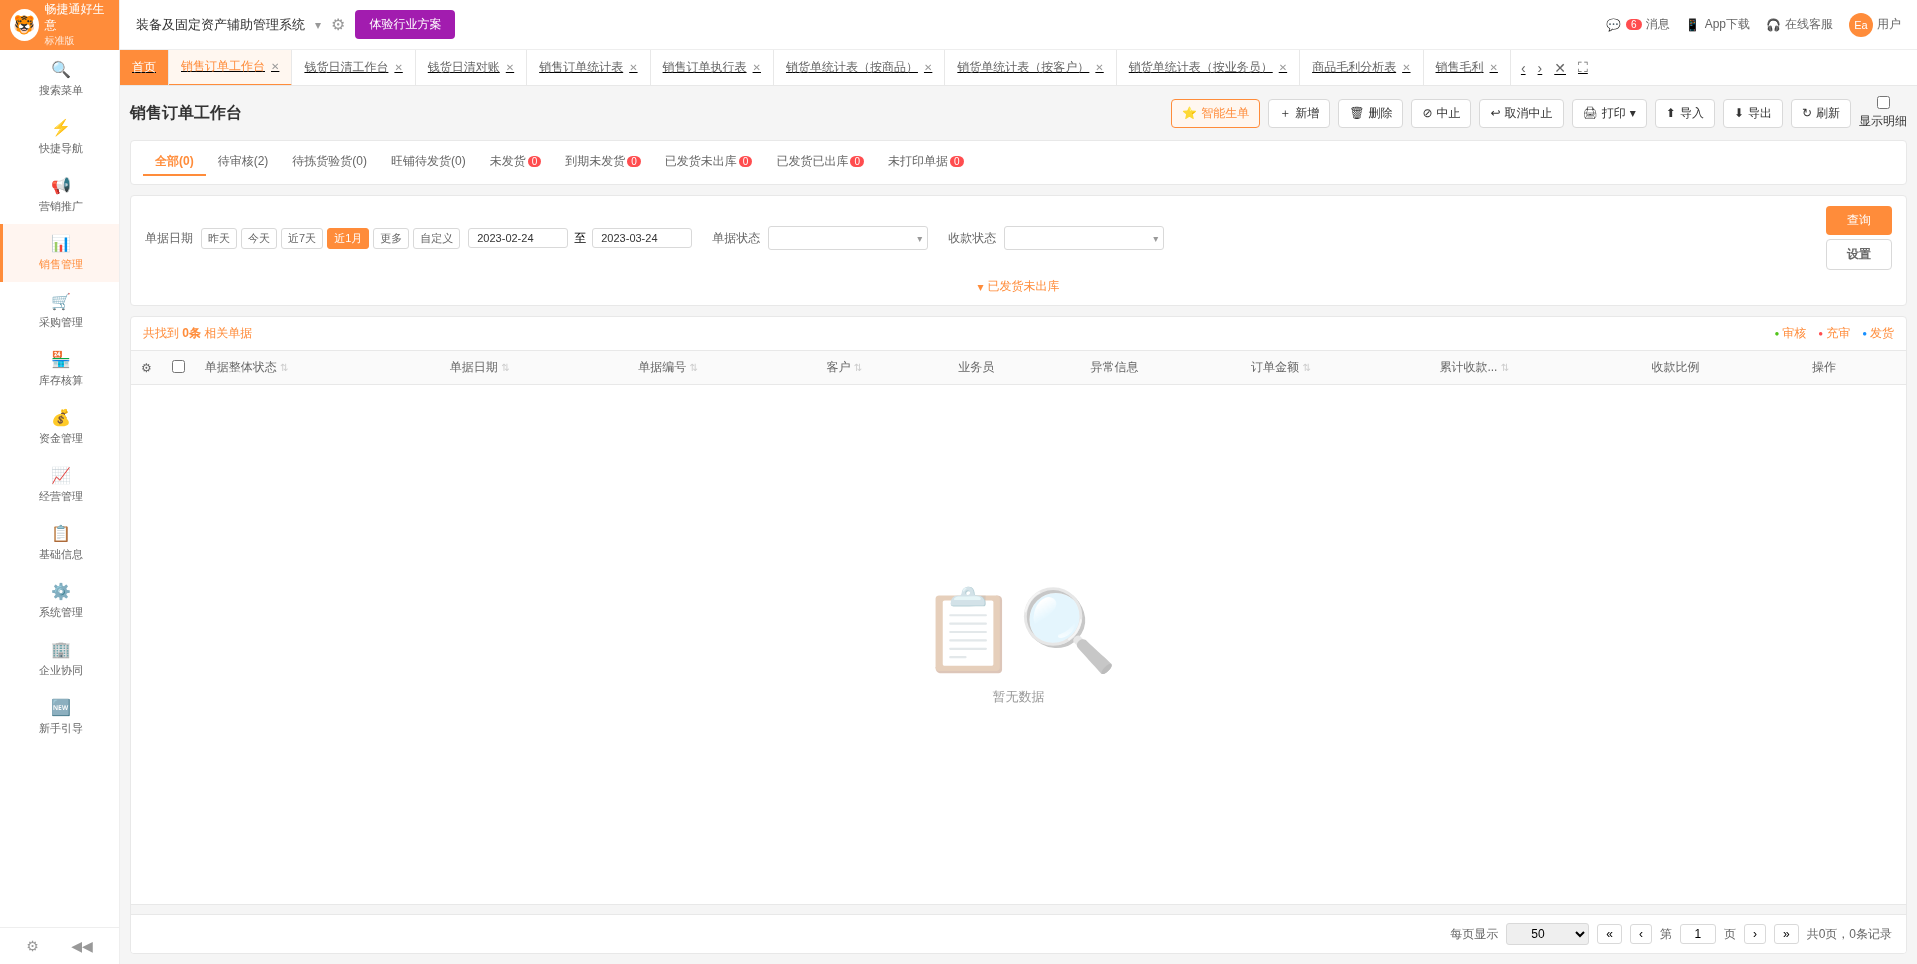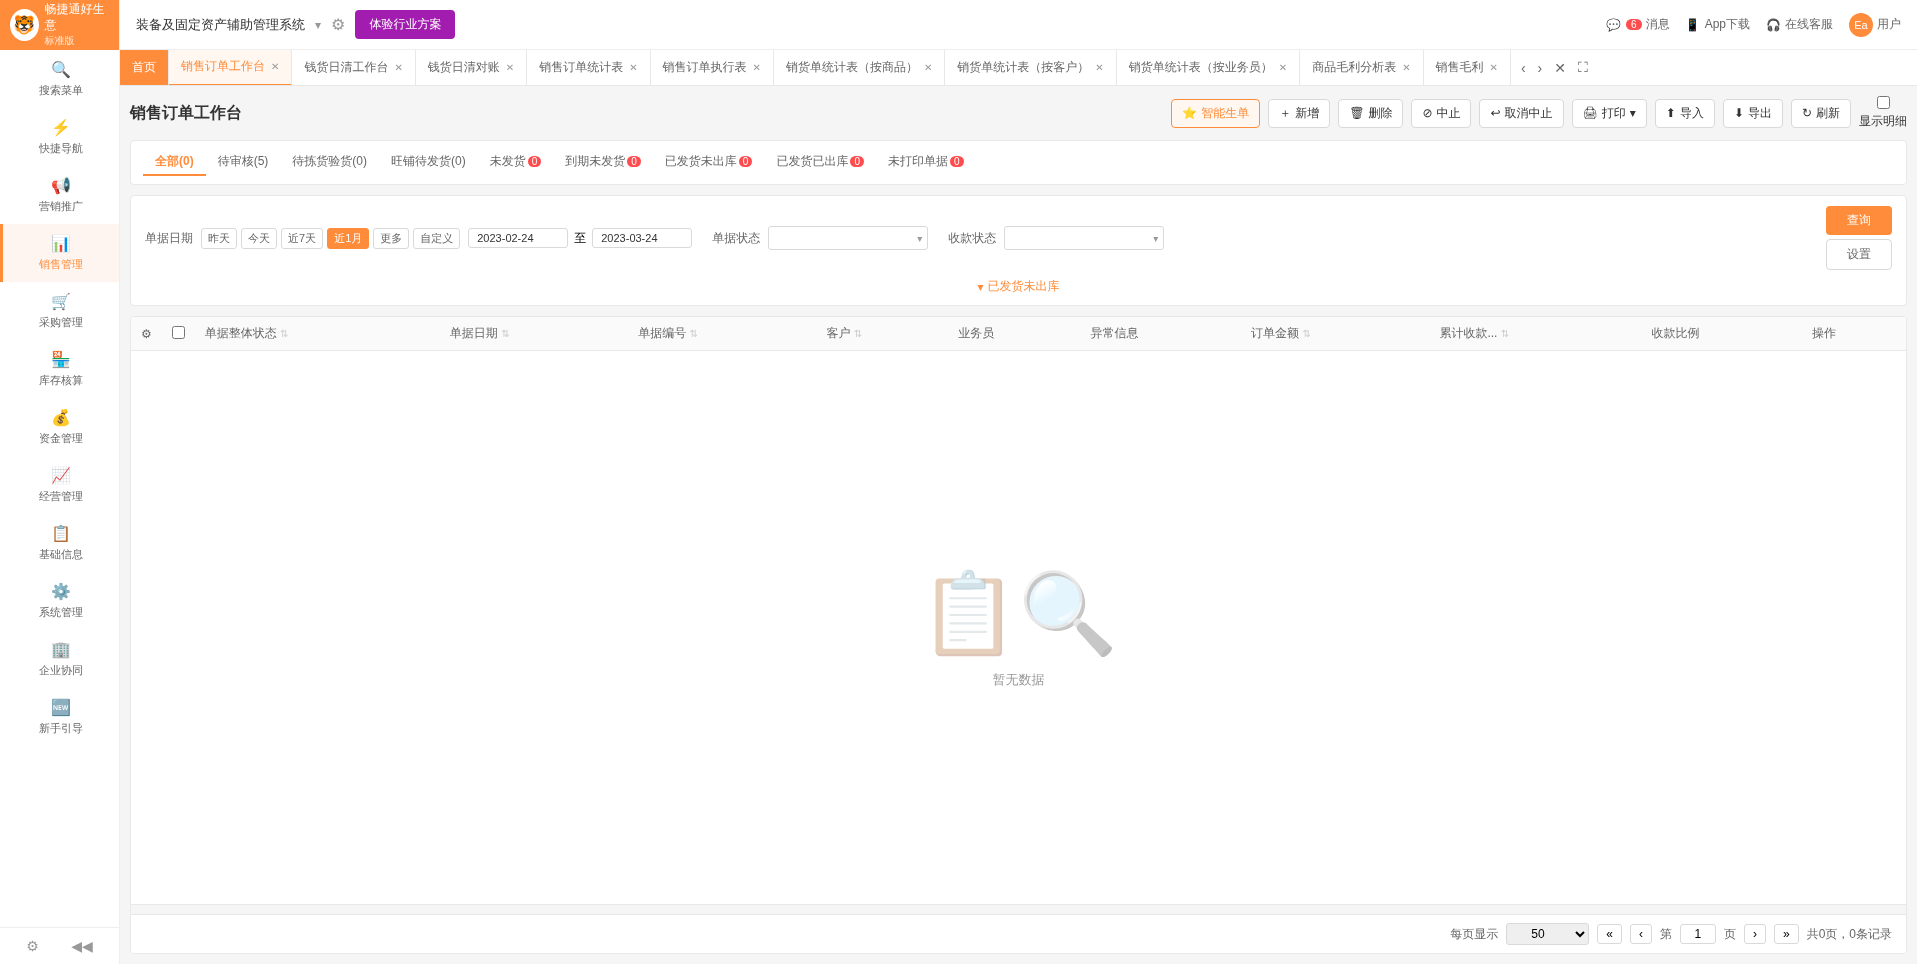"首页" .tabbar { text-decoration: none -> underline }
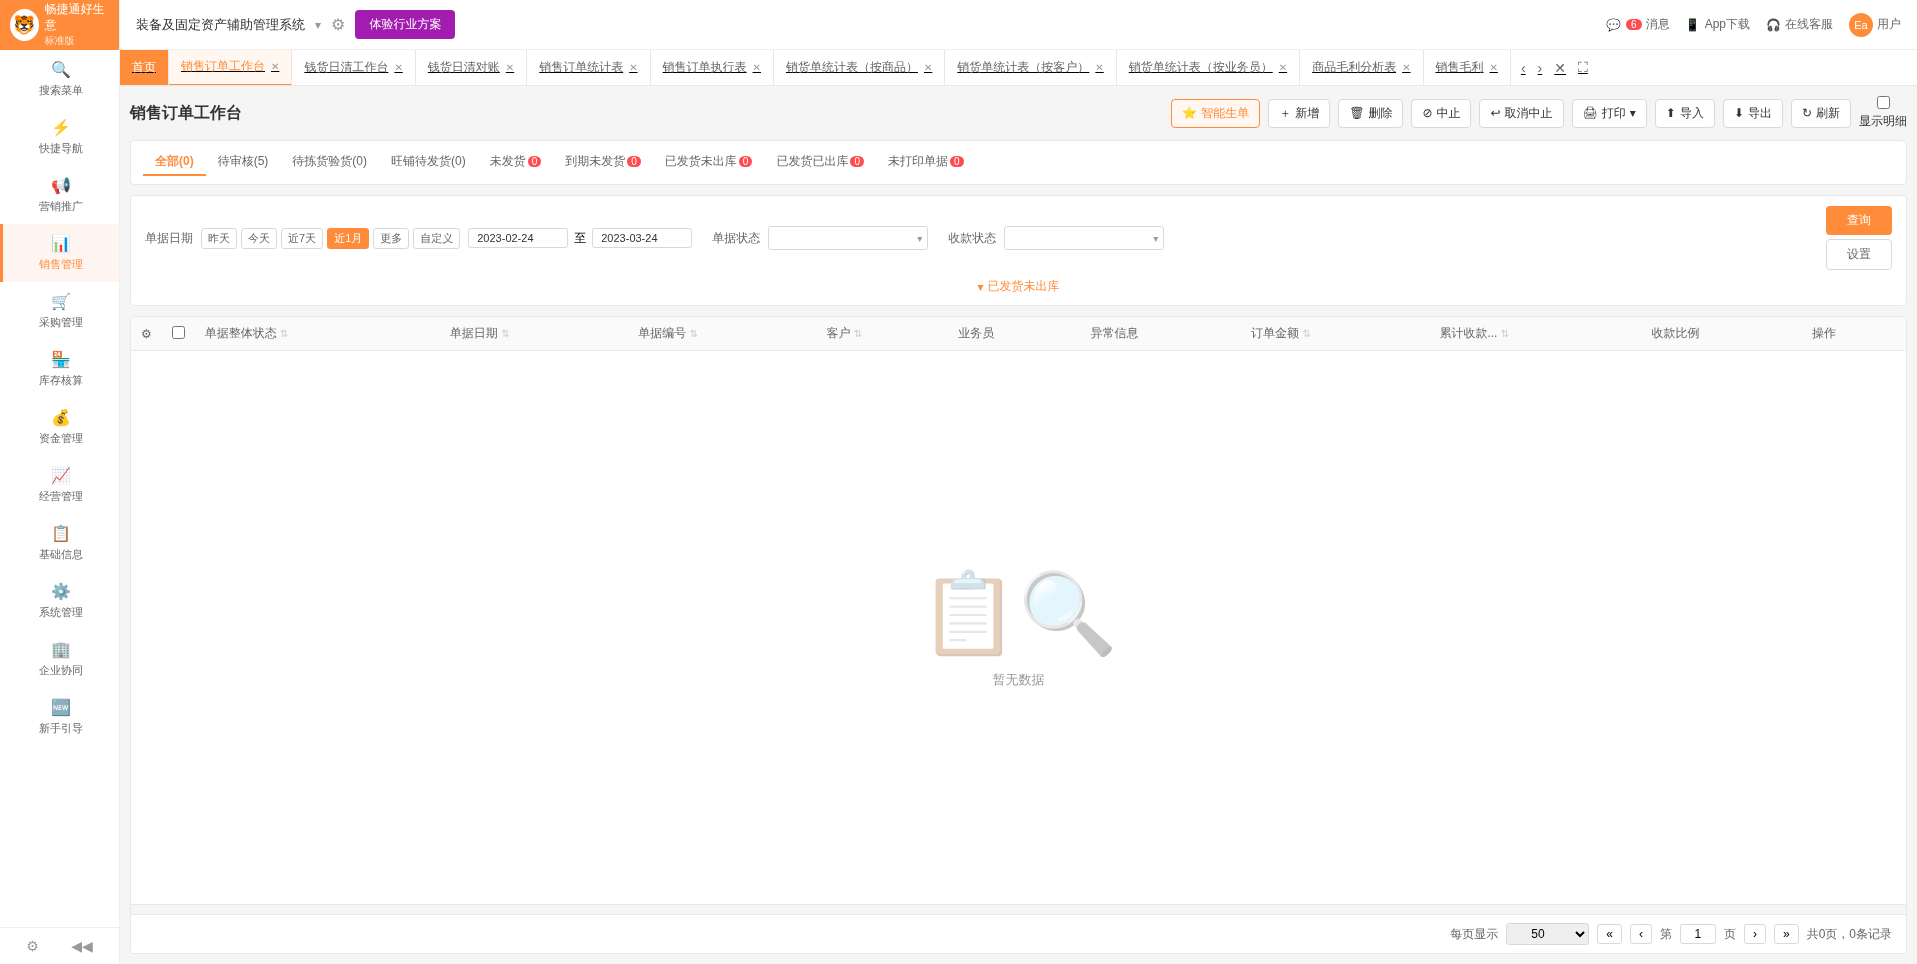"待审核(5)" span { text: 5 -> 2 }
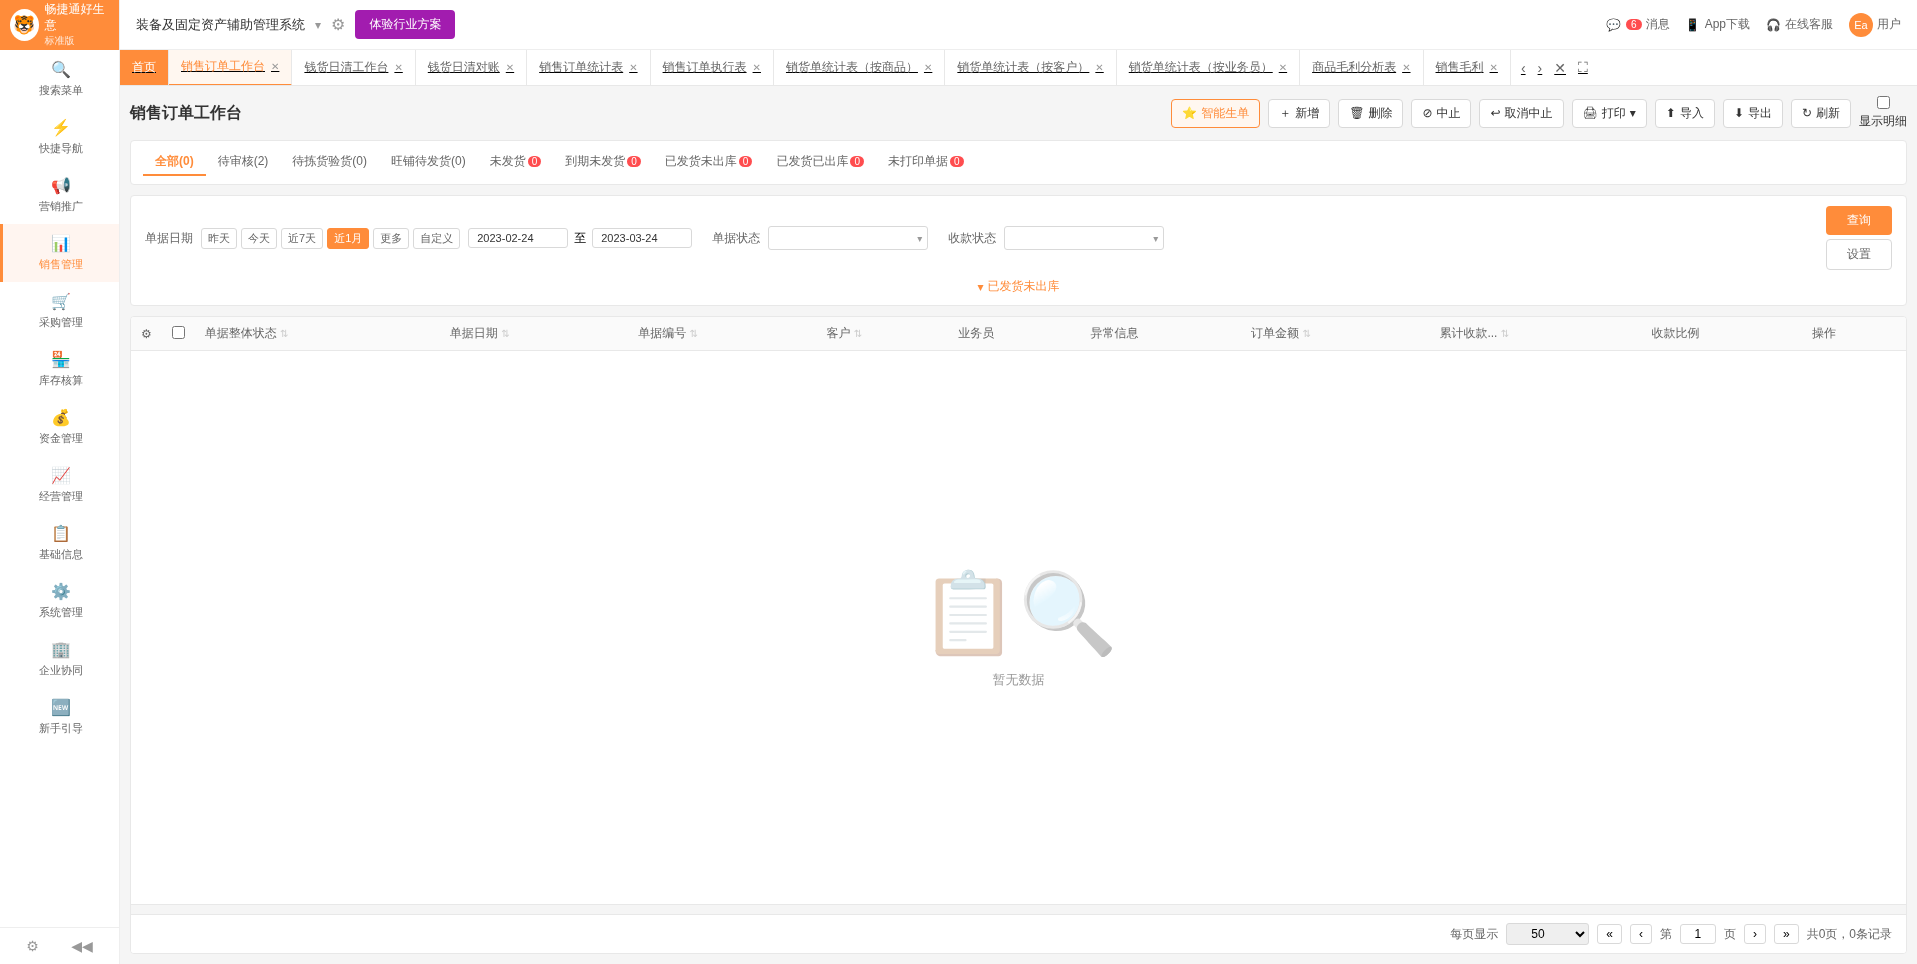"设置" .btn-setting { font-weight: none -> bold }
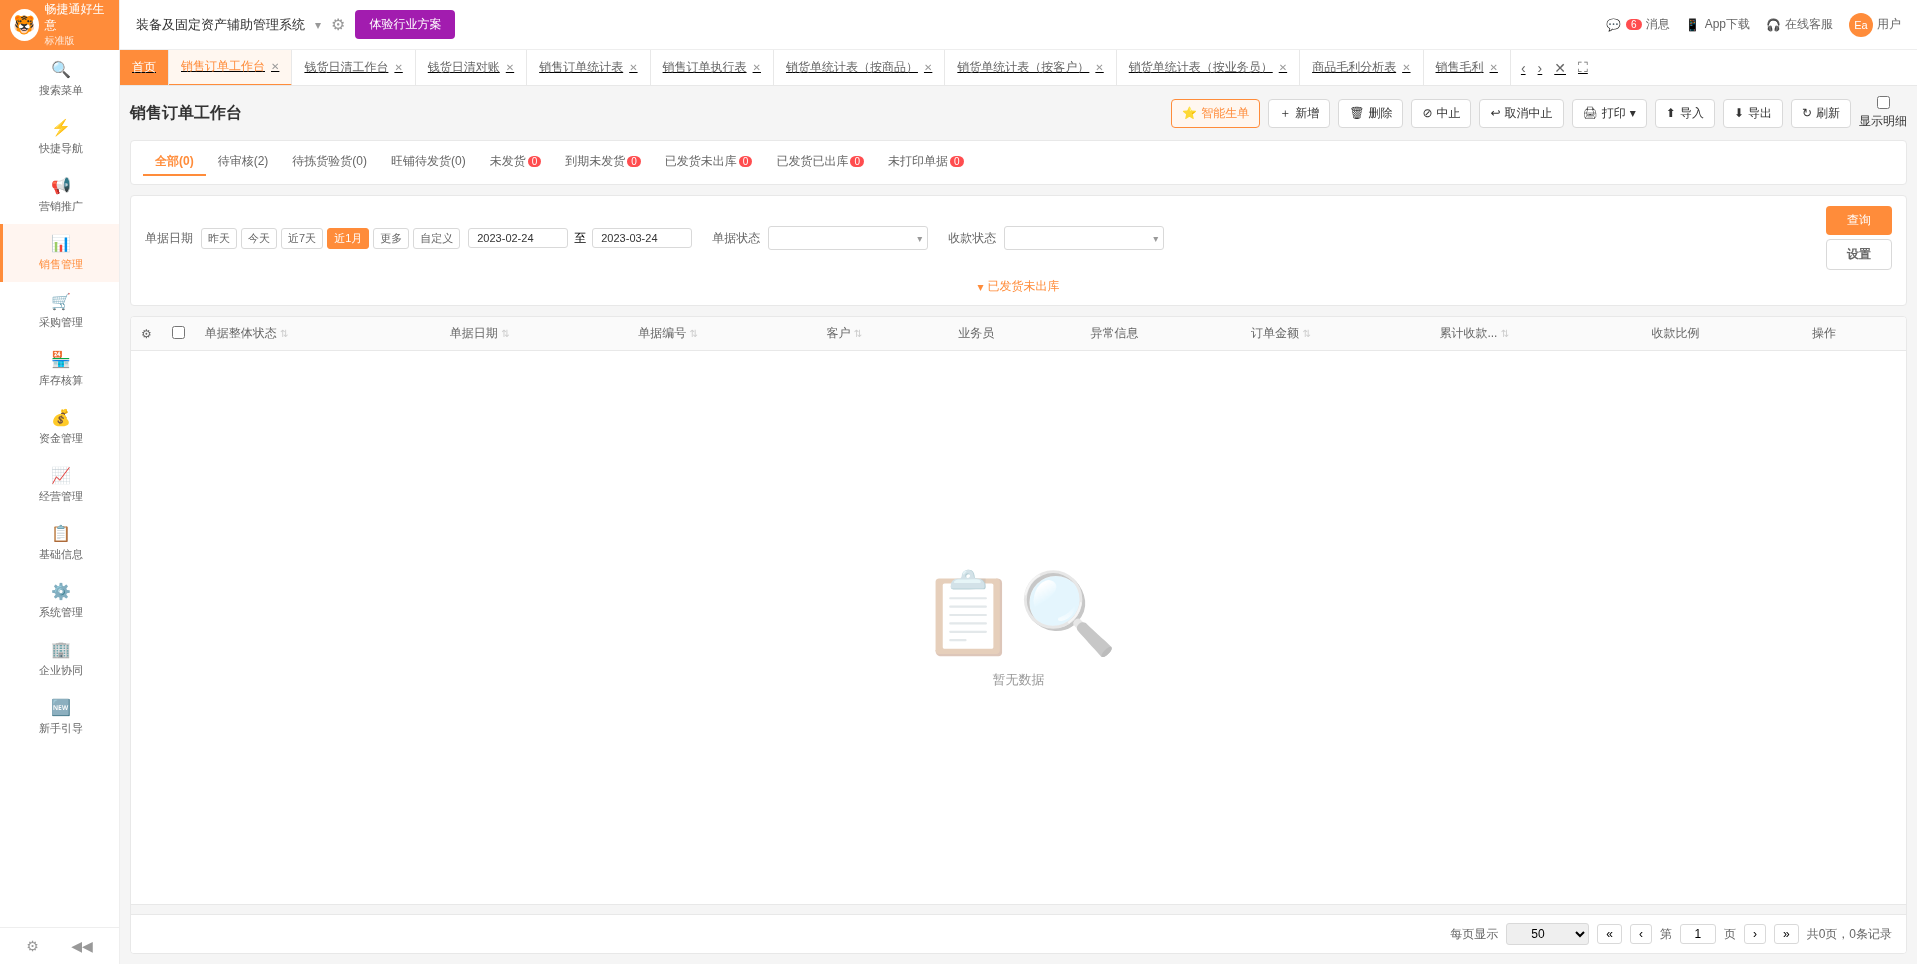"共找到 0条 相关单据" div.table-toolbar { html: none -> <div> <div> <span>共找到</span> <span> 0条 </span> <span>相关单据</span> </div> <div> <span>审核</span> <span>充审</span> <span>发货</span> </div> </div> }
